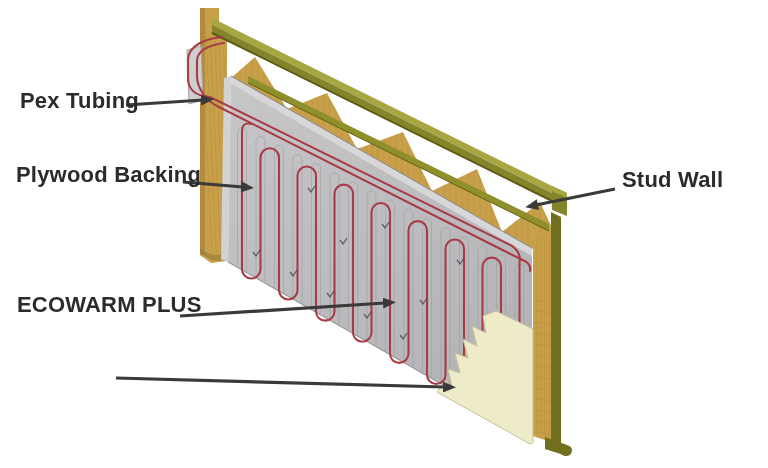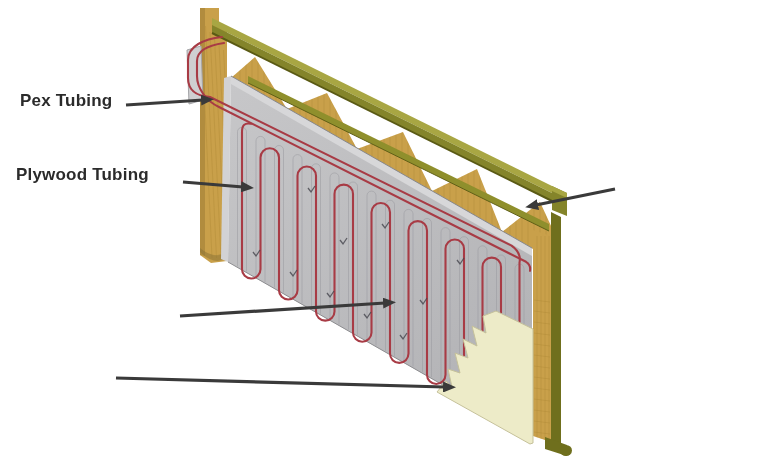"Pex Tubing" .label { font-size: 17px -> 22px }
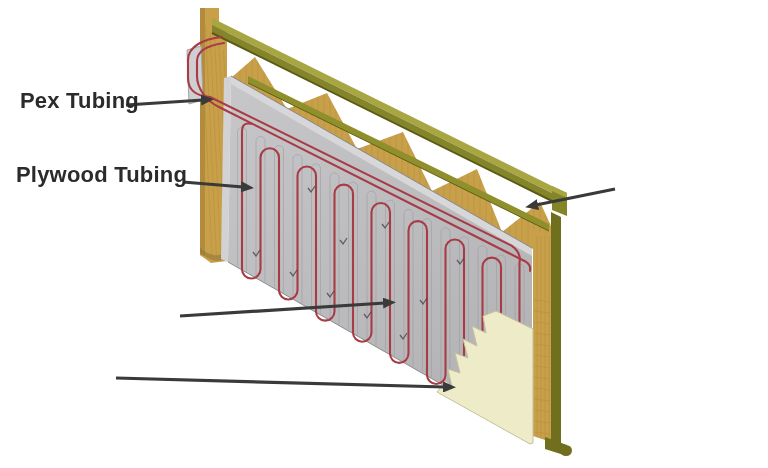"Plywood Tubing" div { text: Tubing -> Backing }
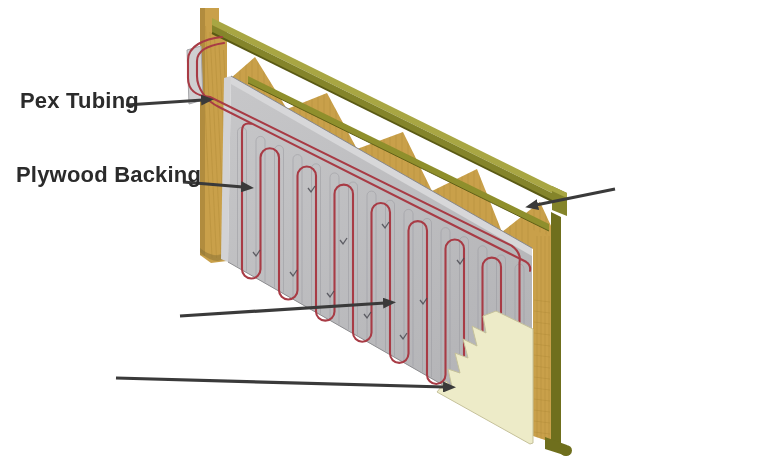"Stud Wall" div.label { html: none -> <div>Stud Wall</div> }
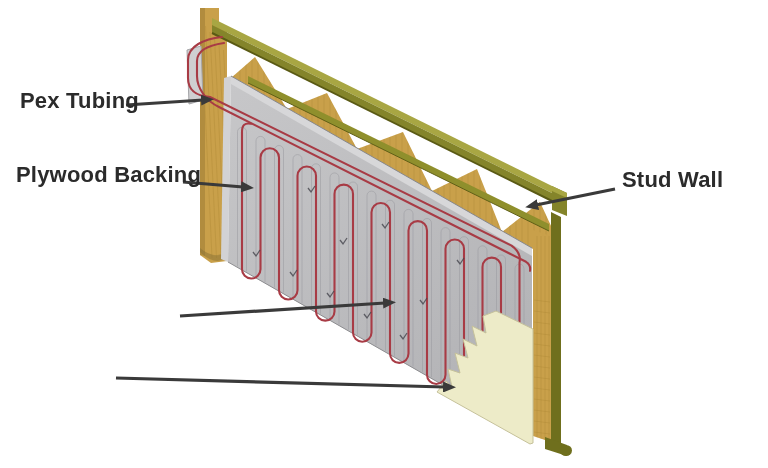"ECOWARM PLUS" div.label { html: none -> <div>ECOWARM PLUS</div> }
